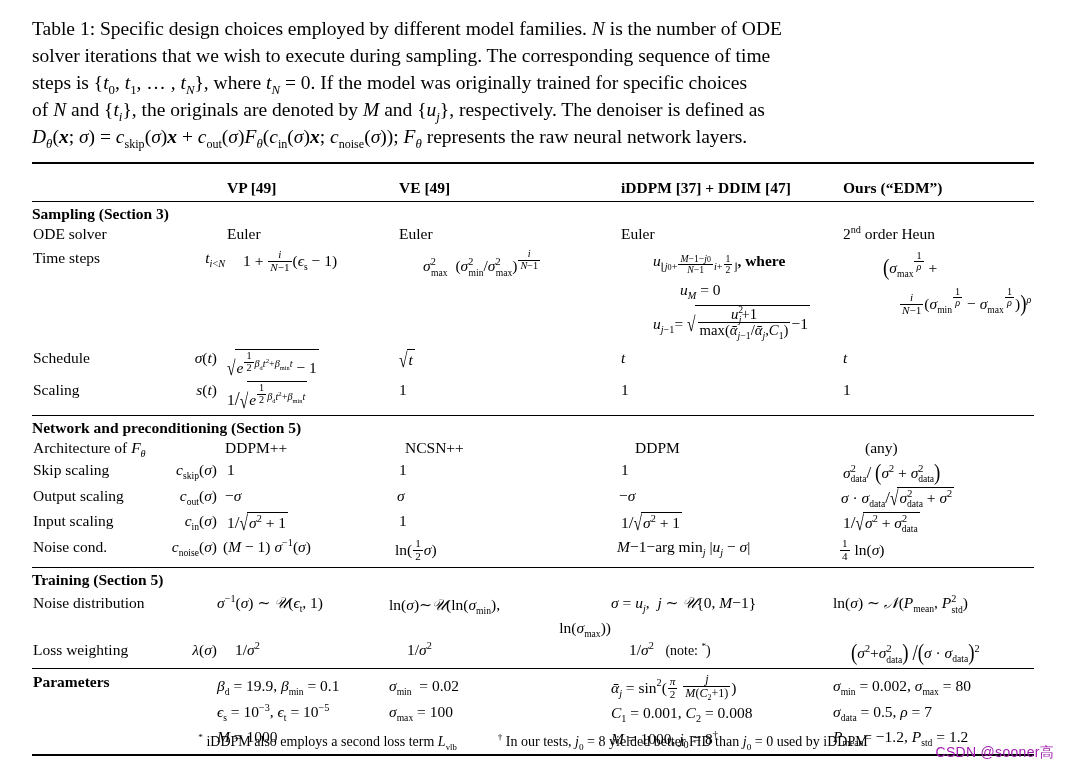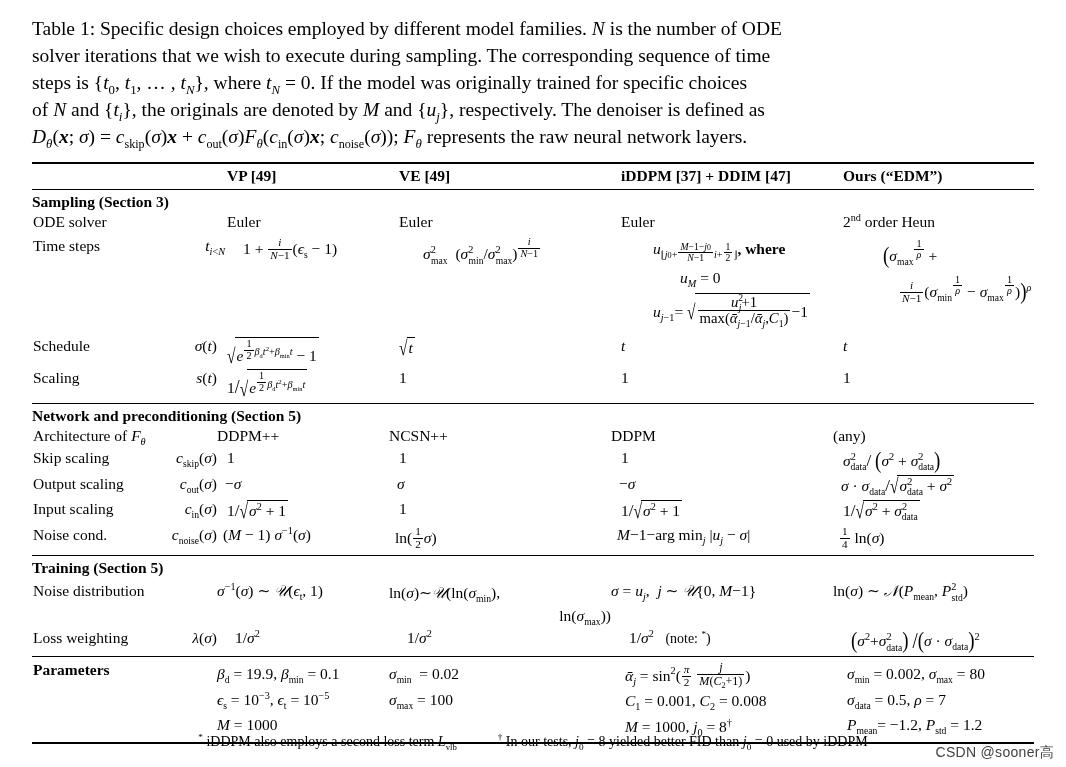"VP [49]" div.row { padding: 3px 0 4px 0 -> 15px 0 4px 0 }
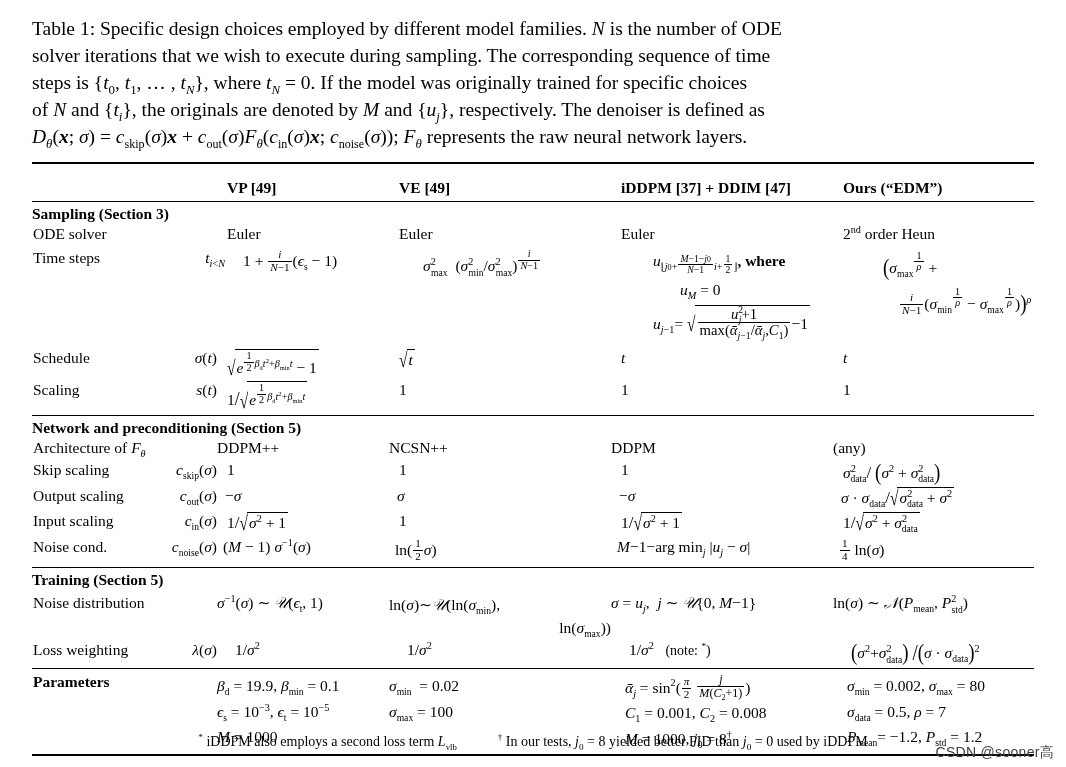"Architecture of Fθ" div.row { gap: none -> 8px }
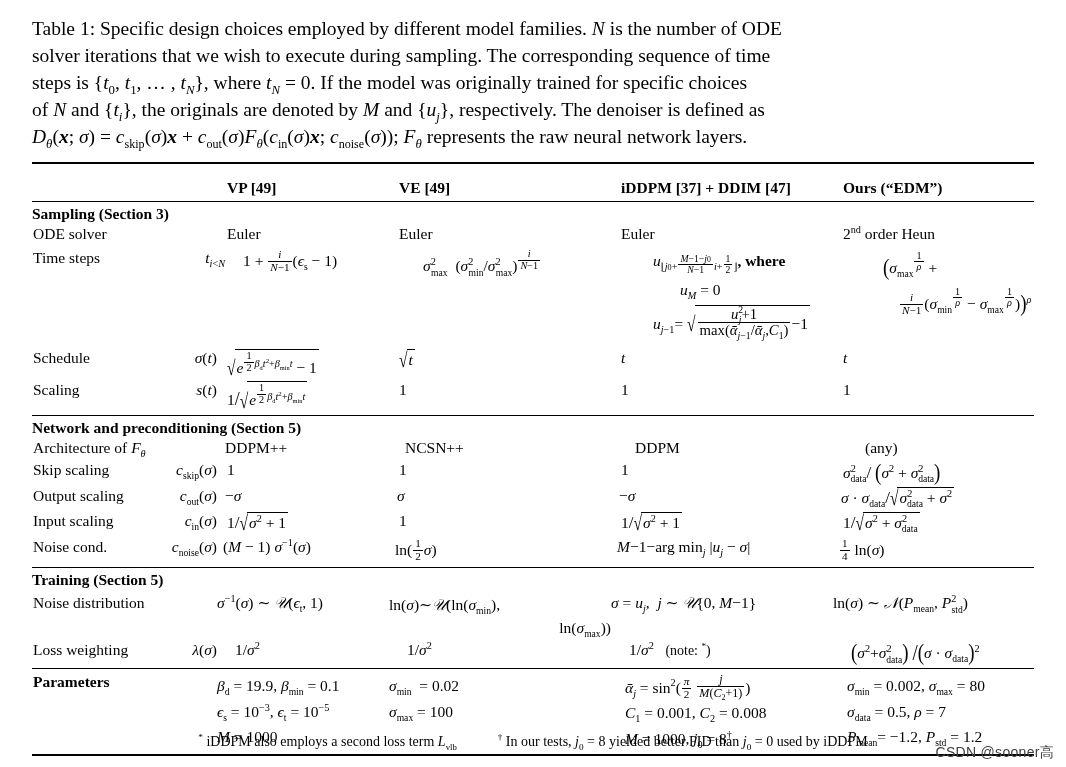"ᾱj = sin2( )" div.c-id { margin-left: 14px -> none }
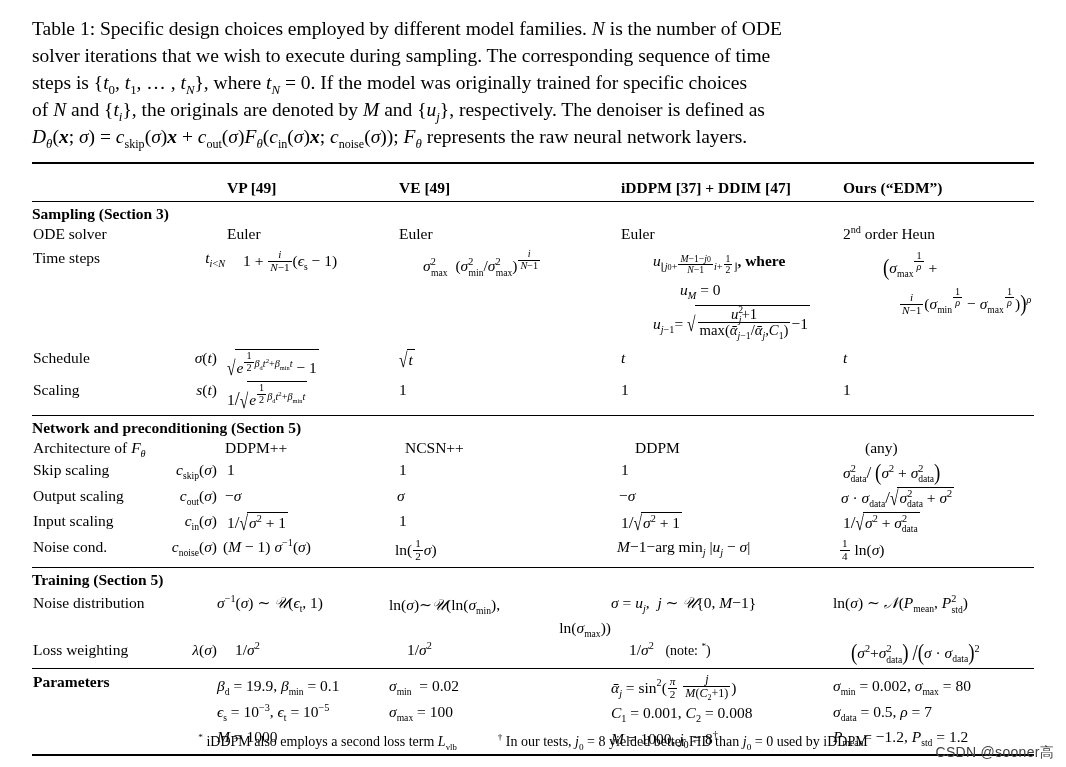"CSDN @sooner高" .wm { color: #404040 -> #a21caf }
